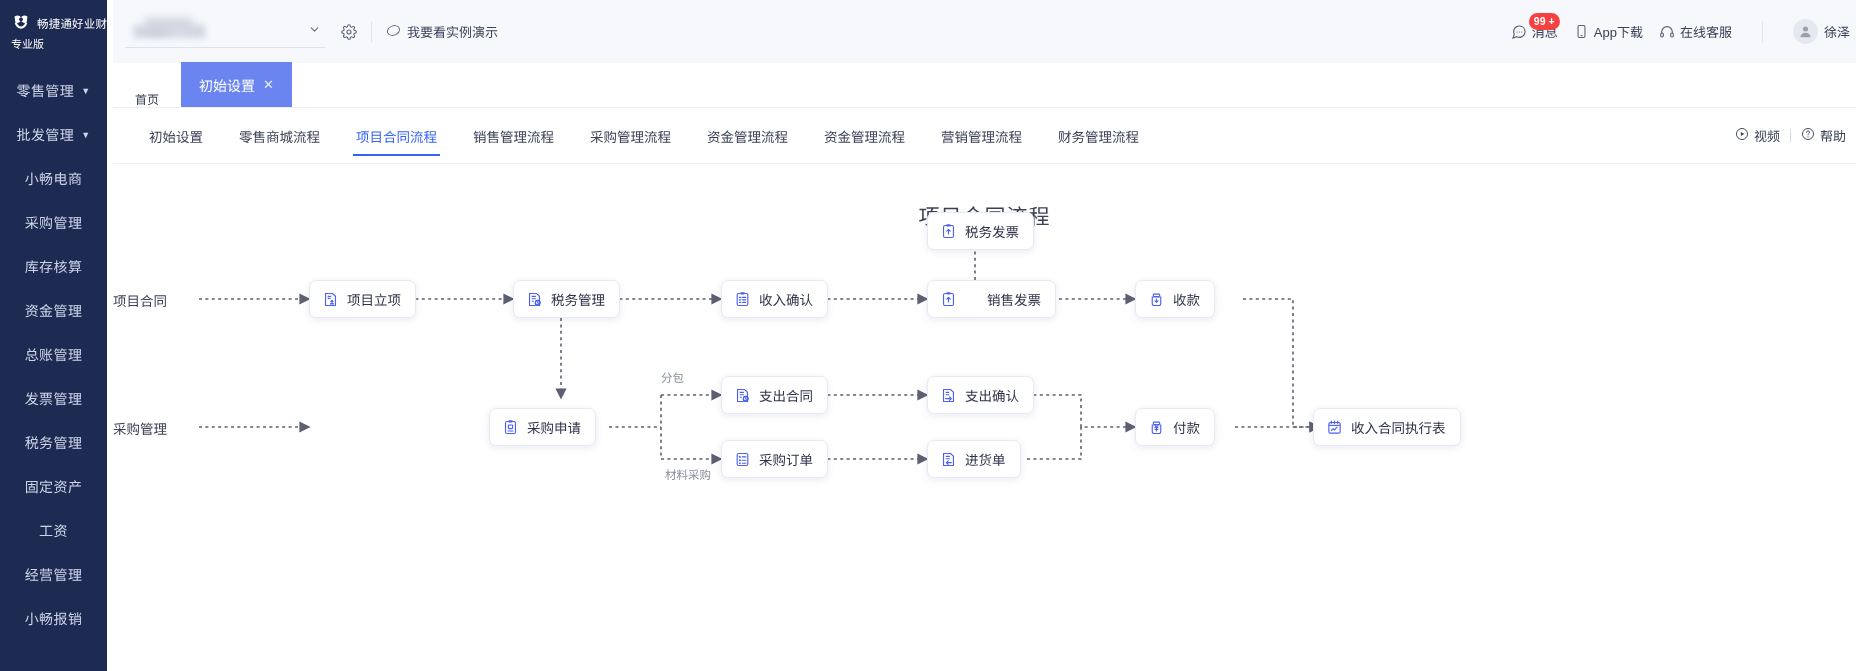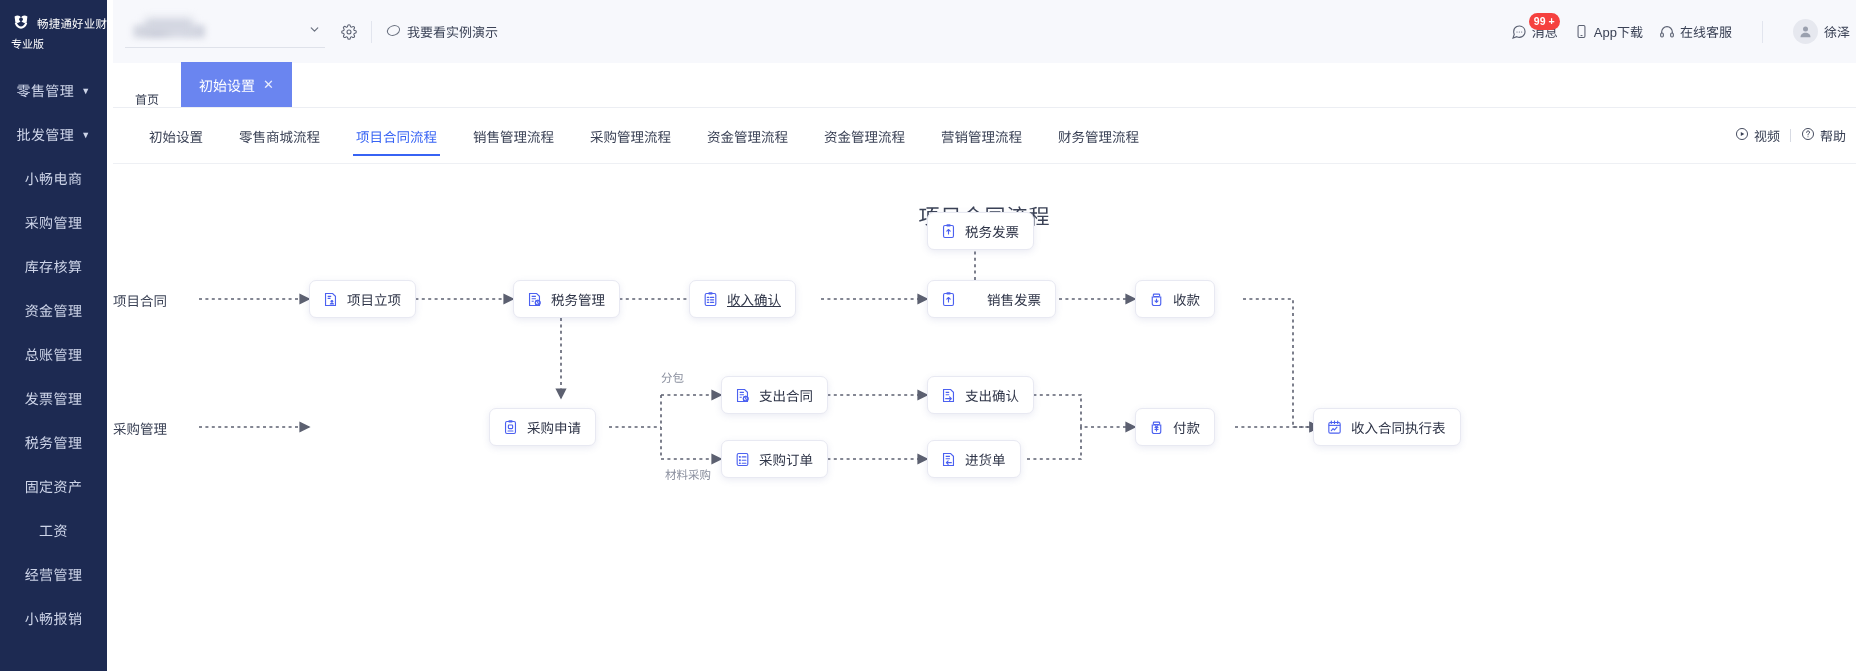"收入确认" div.node { left: 576px -> 608px; text-decoration: underline -> none }
